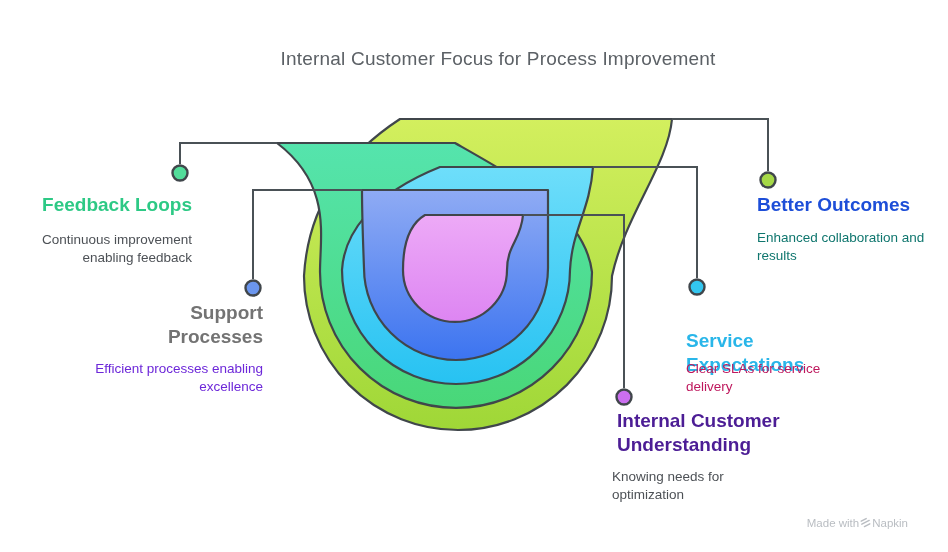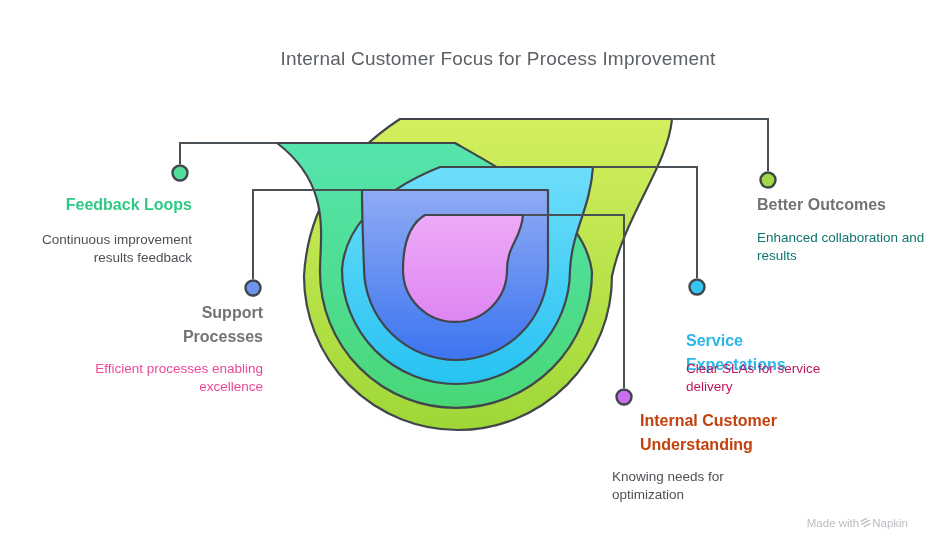"Feedback Loops" .callout-title { font-size: 16px -> 19px }
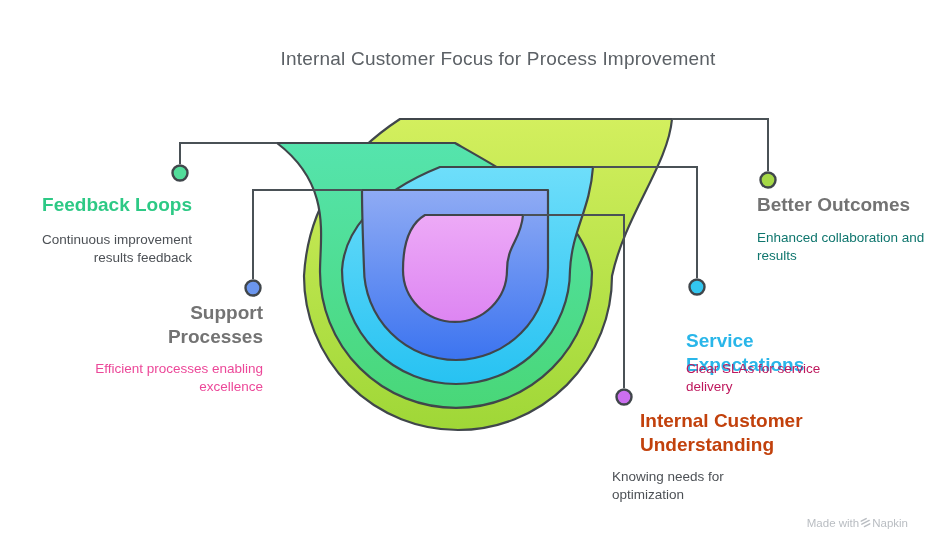"Better Outcomes" div.callout-title { color: #737373 -> #1d4ed8 }
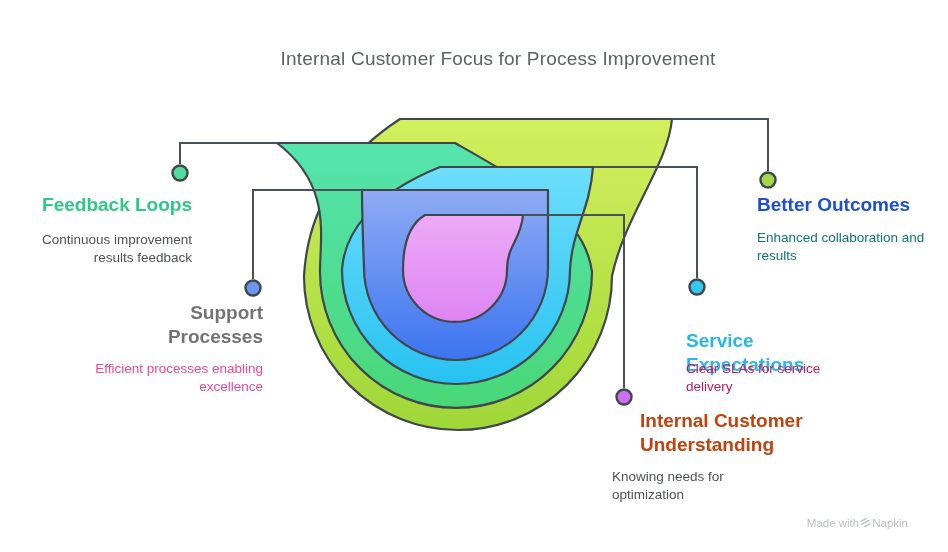"Continuous improvement results feedback" div.callout-desc { text: results -> enabling }
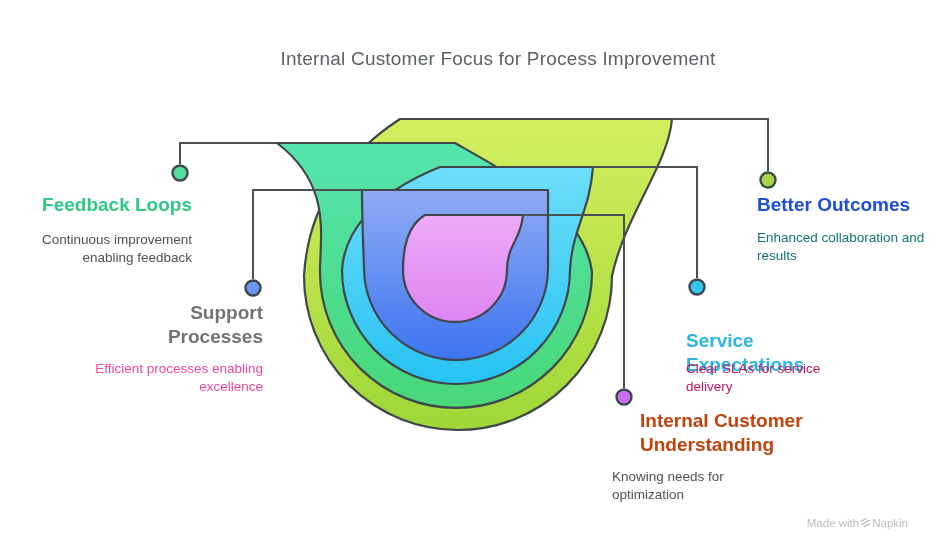"Efficient processes enabling excellence" div.callout-desc { color: #ec4899 -> #6d28d9 }
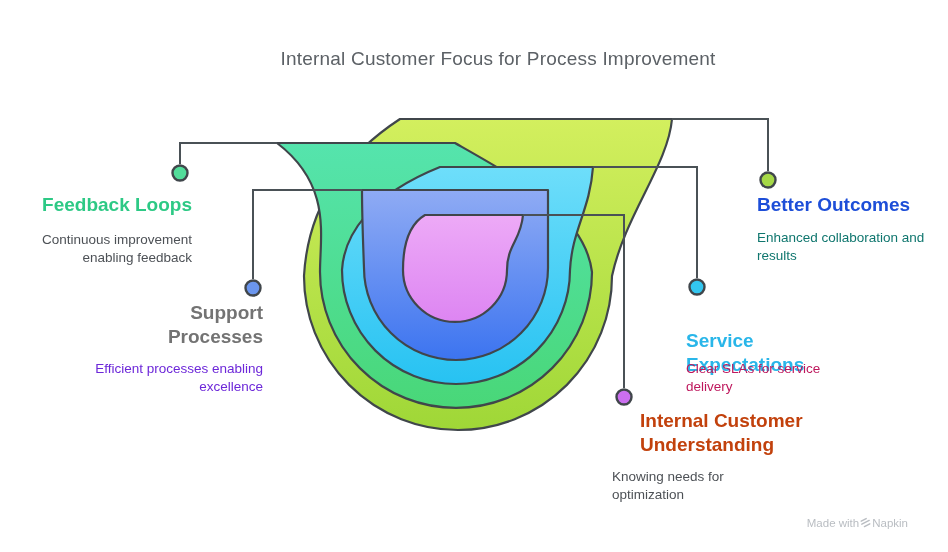"Internal Customer Understanding" div.callout-title { color: #c2410c -> #4c1d95; left: 640px -> 617px }
